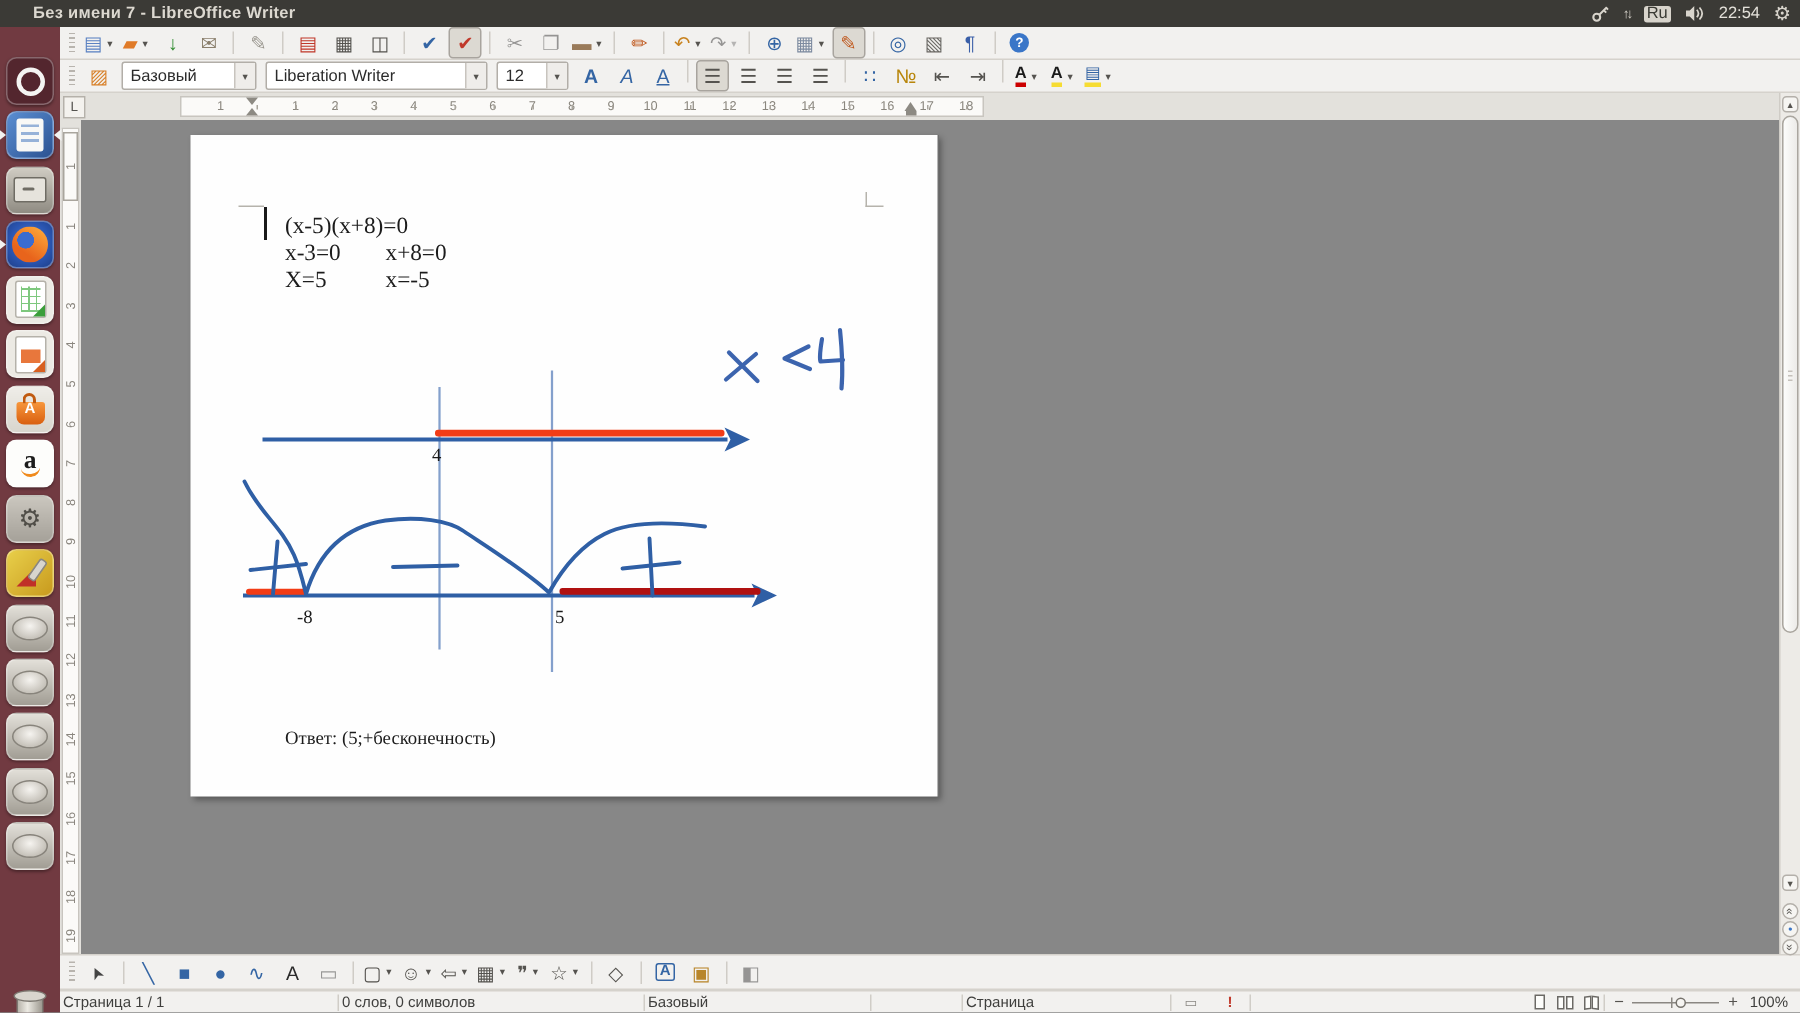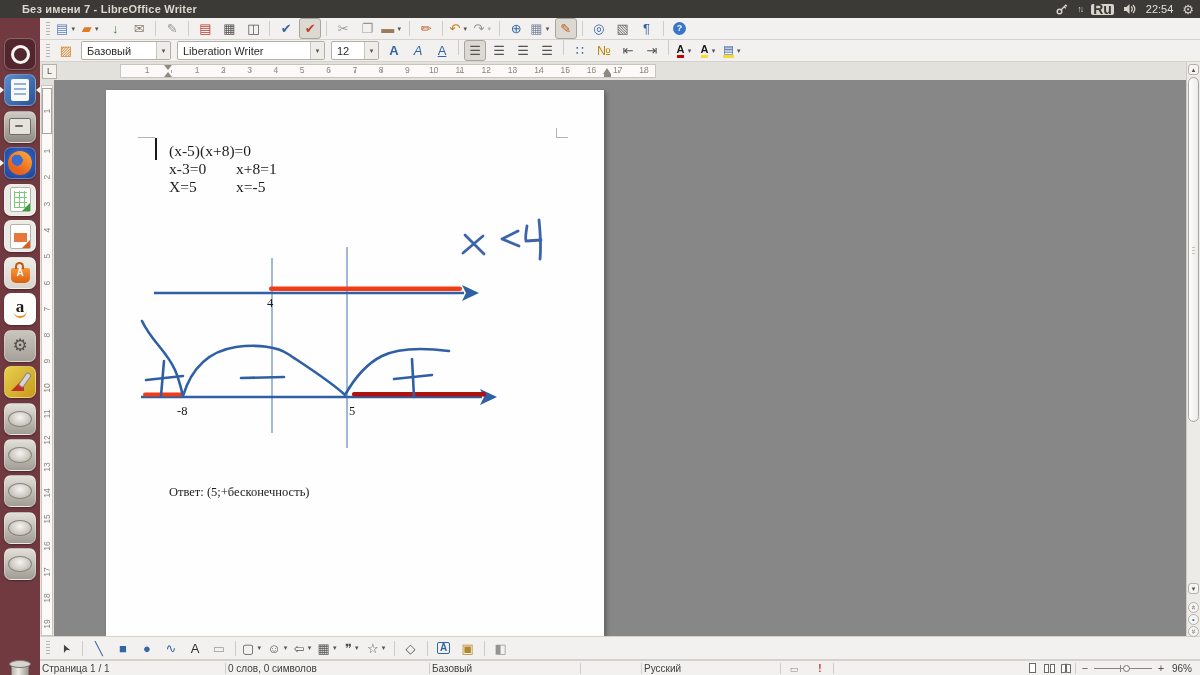"Ru" #kbd-layout { font-size: 14px -> 11px; font-weight: bold -> normal }
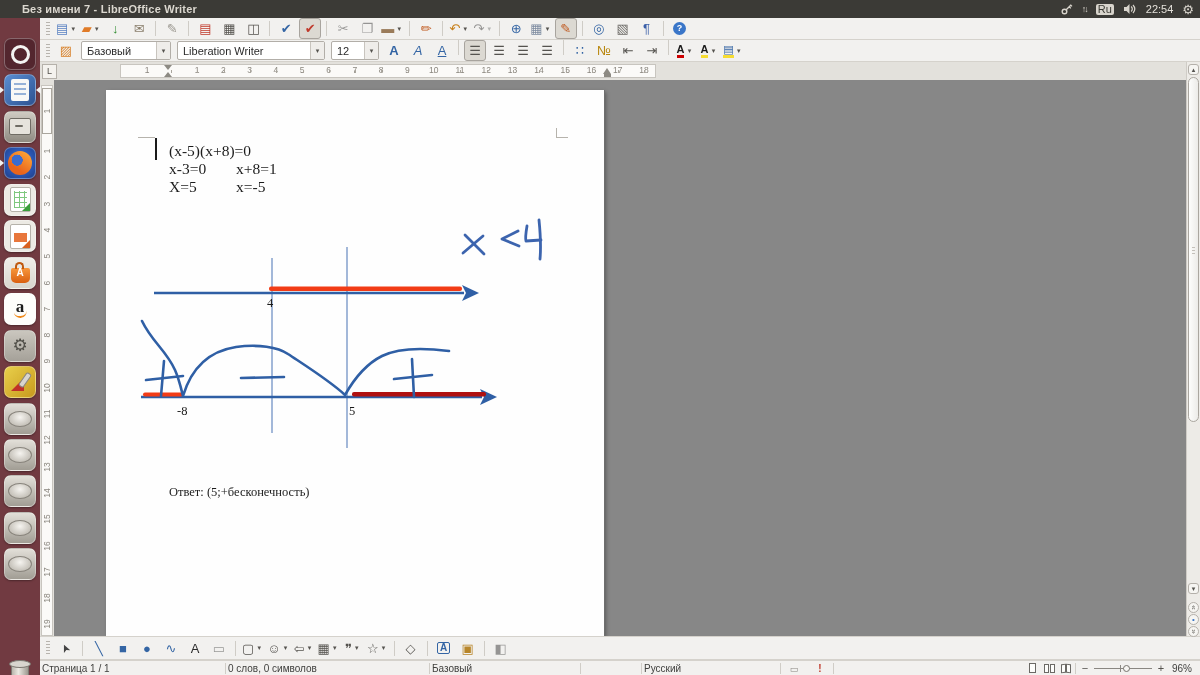"(x-5)(x+8)=0" #page { height: 546px -> 441px; left: 52px -> 73px }
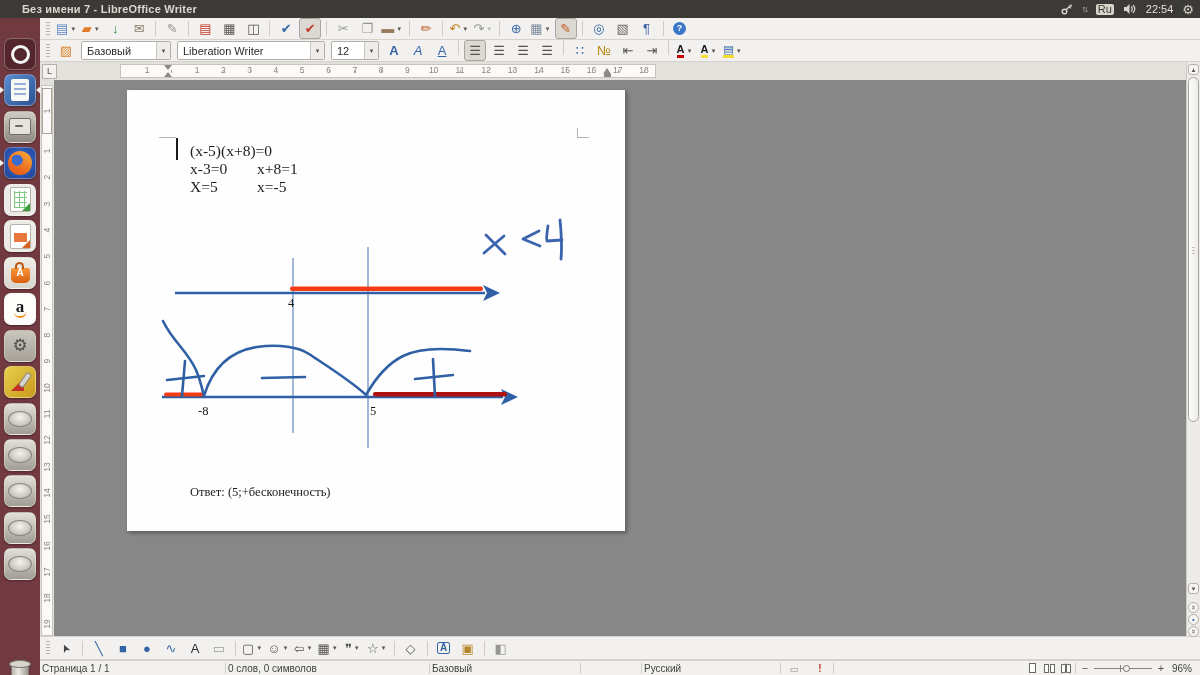"x+8=1" div.doctext { text: 1 -> 0 }
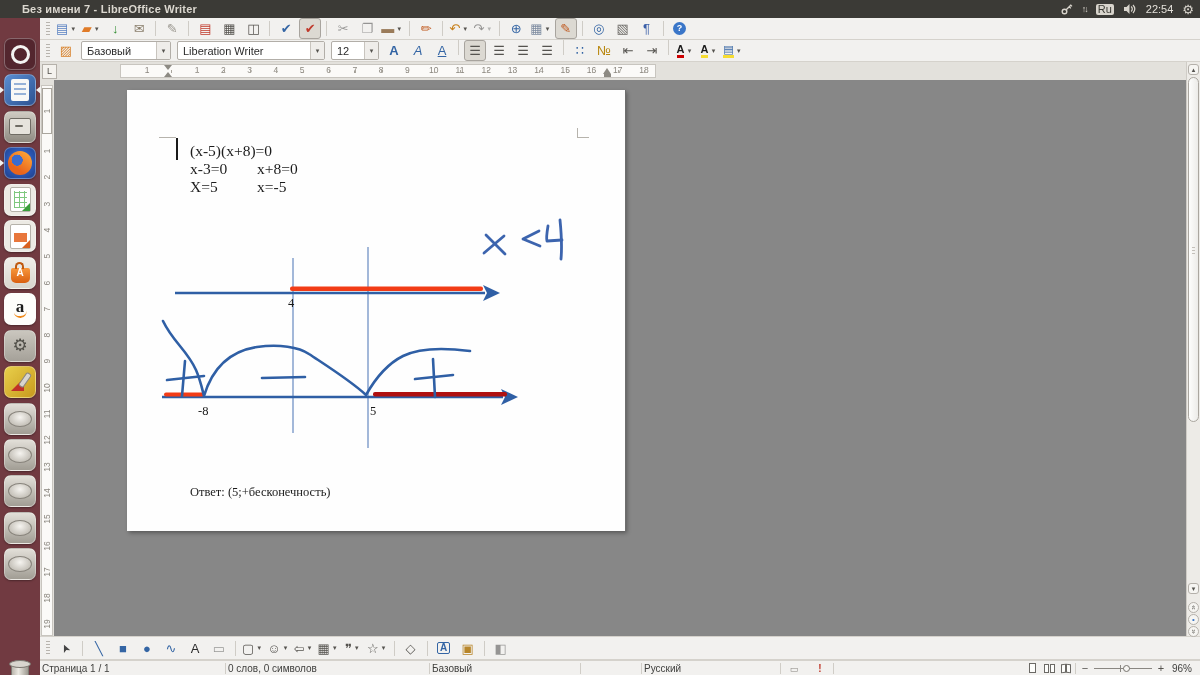"Русский" span.sb-item { text: Русский -> Страница }
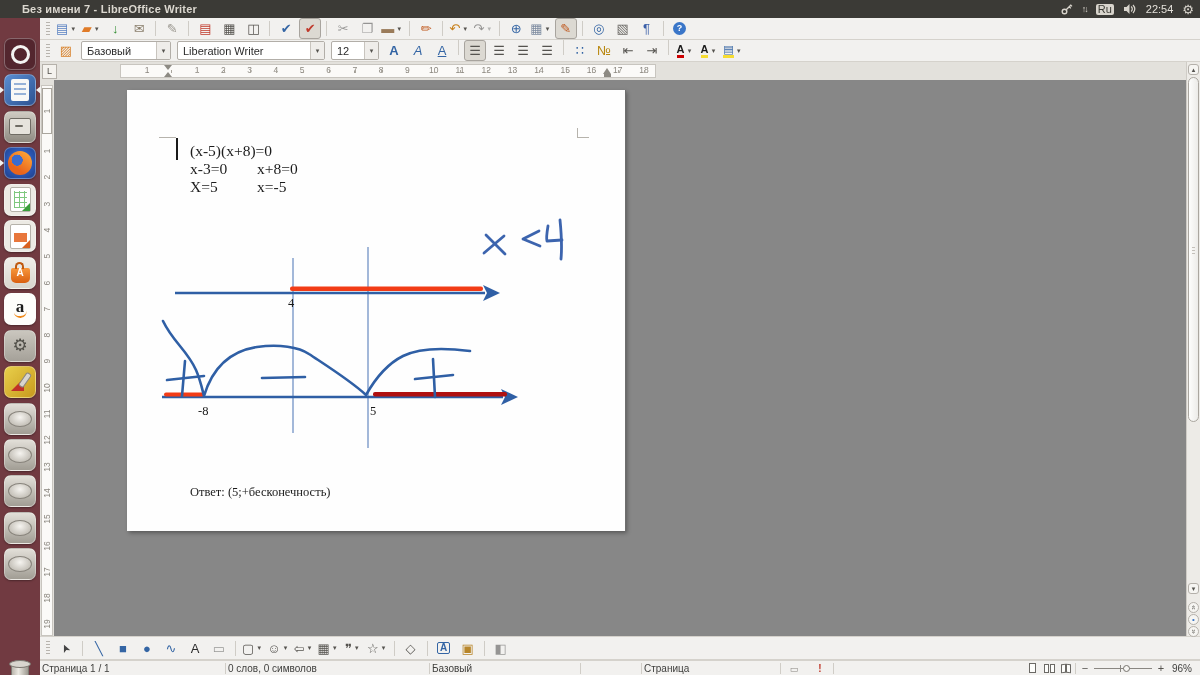"96%" span.sb-item { text: 96% -> 100% }
